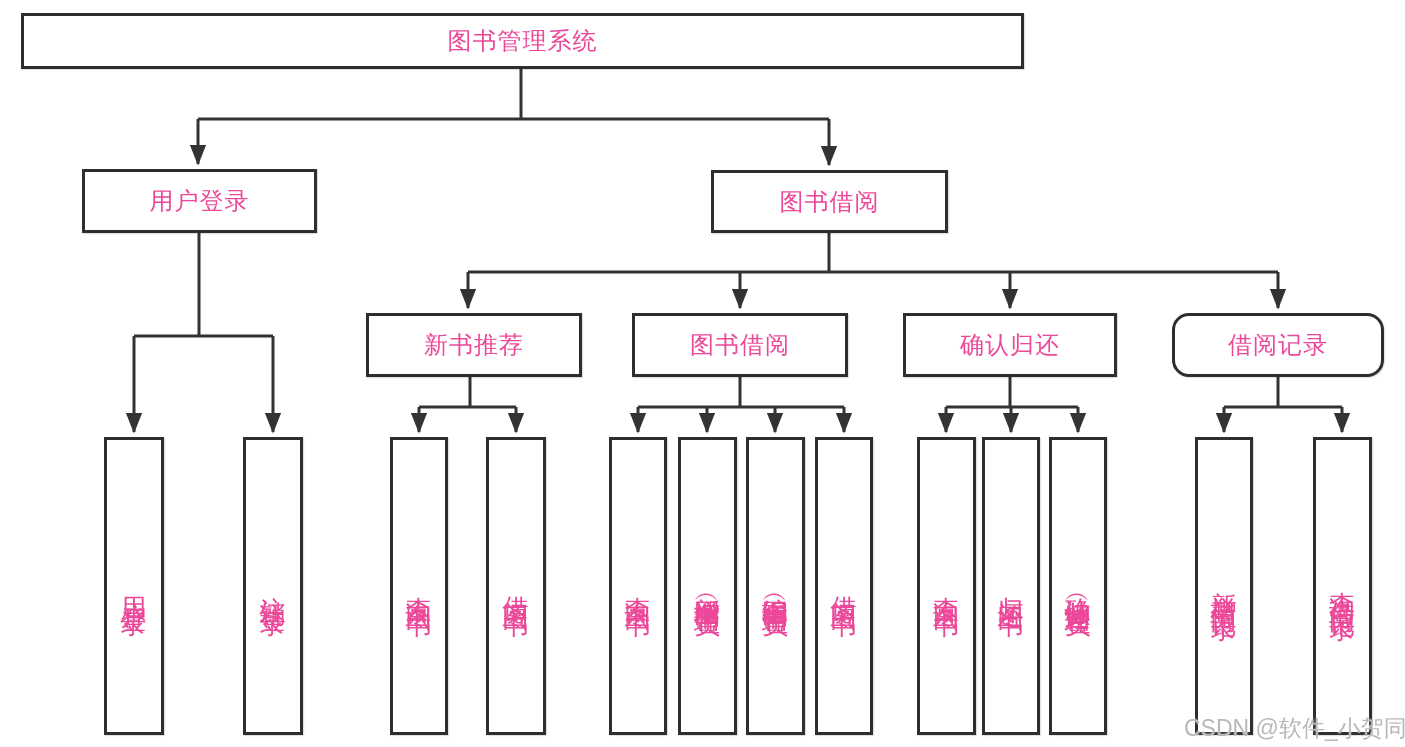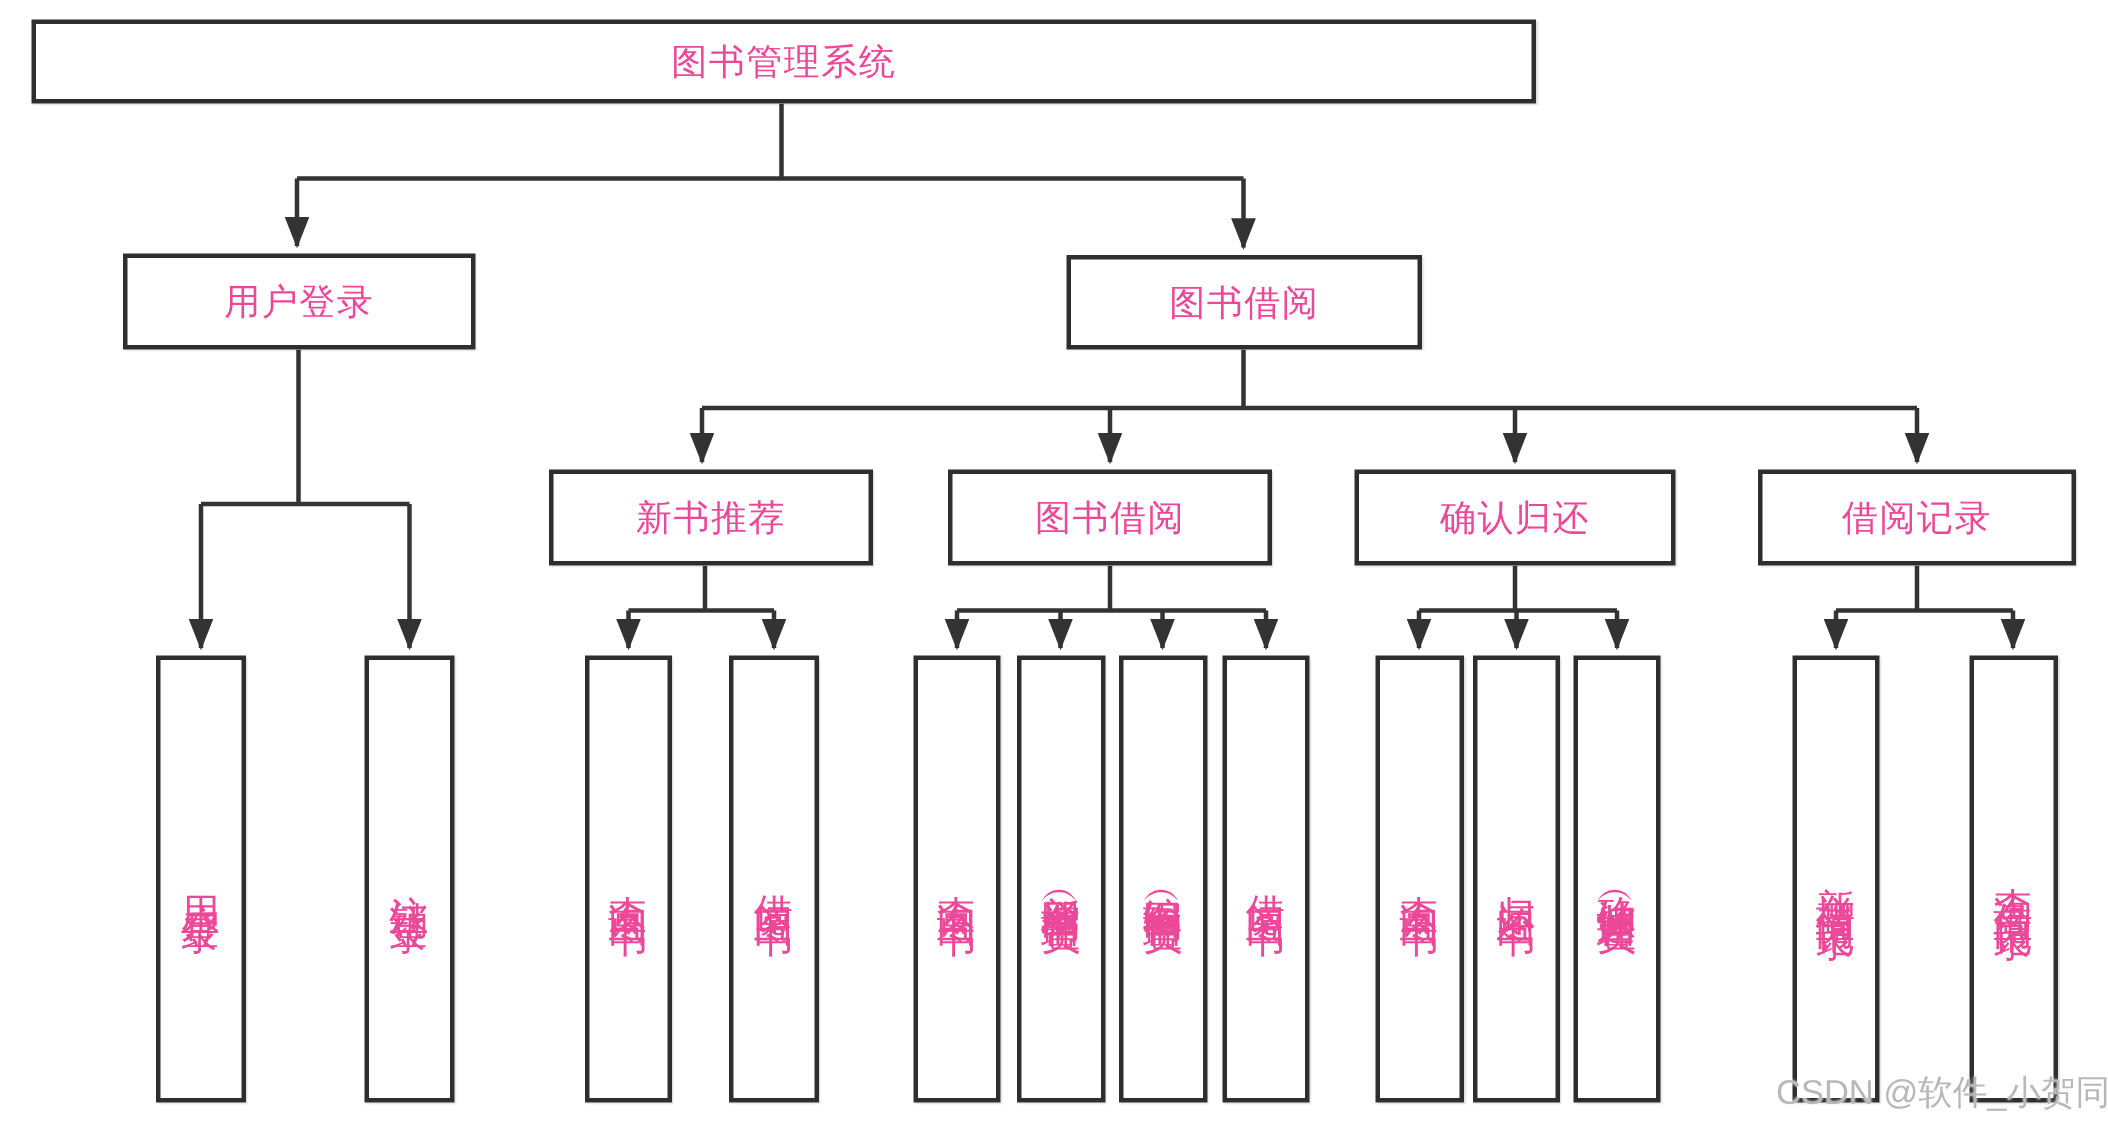"借阅记录" .n-borrow-record { border-radius: none -> 17px }
